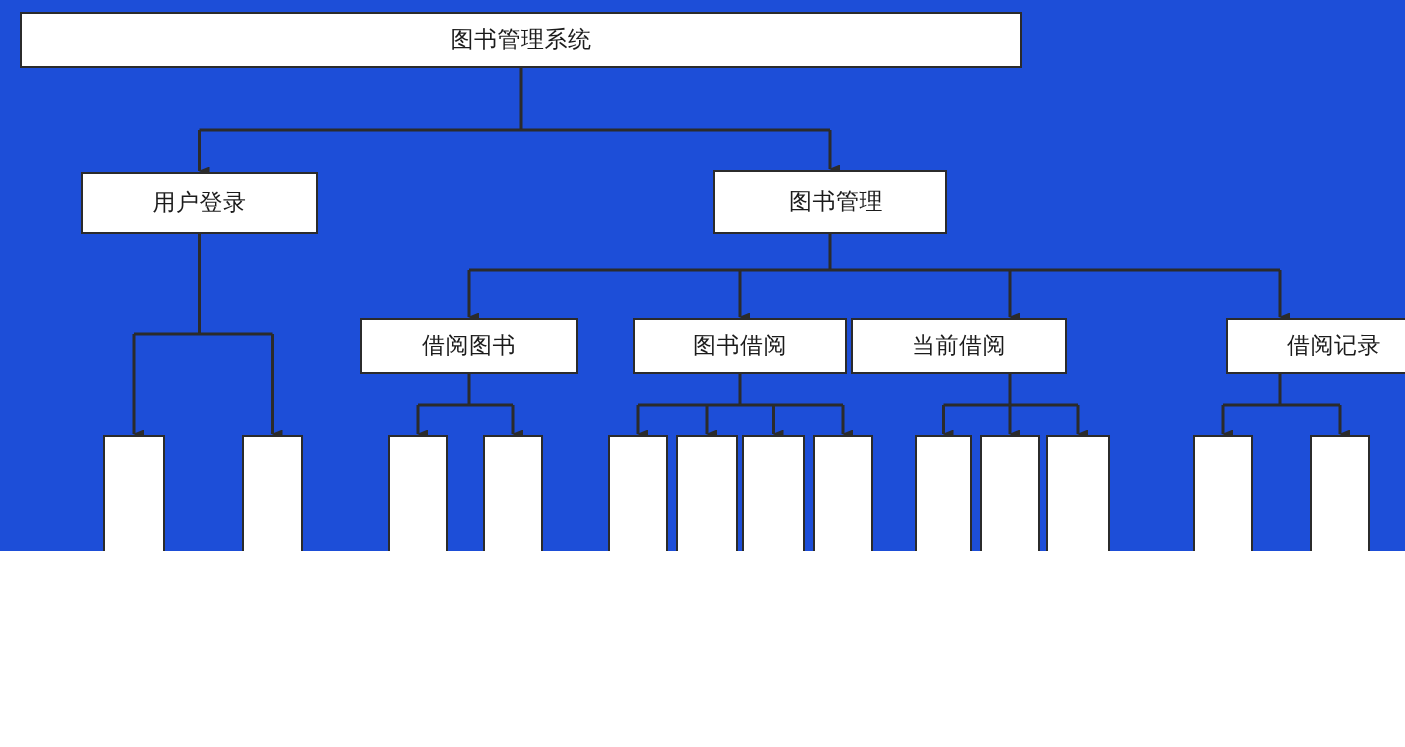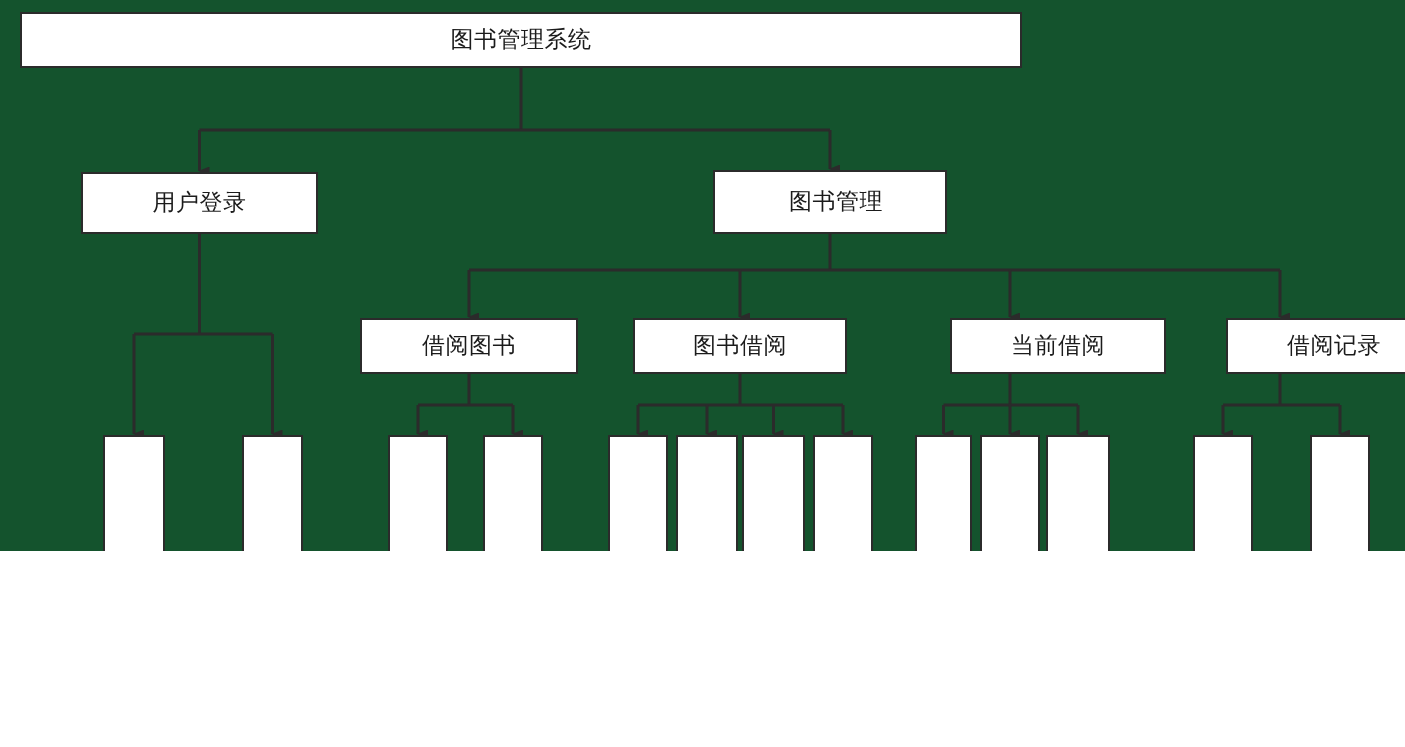"图书管理系统" #diagram-root { background: #14532d -> #1d4ed8 }
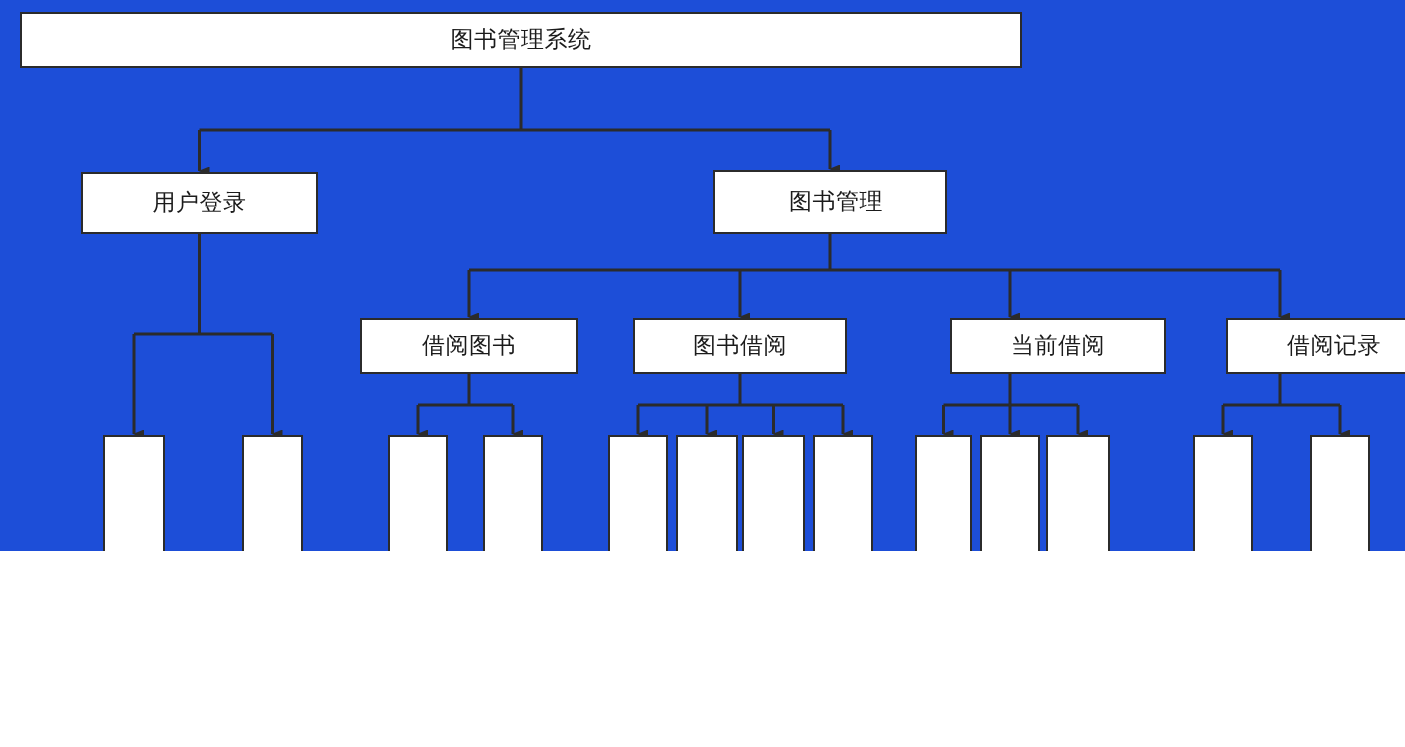"当前借阅" div.node { left: 950px -> 851px }
